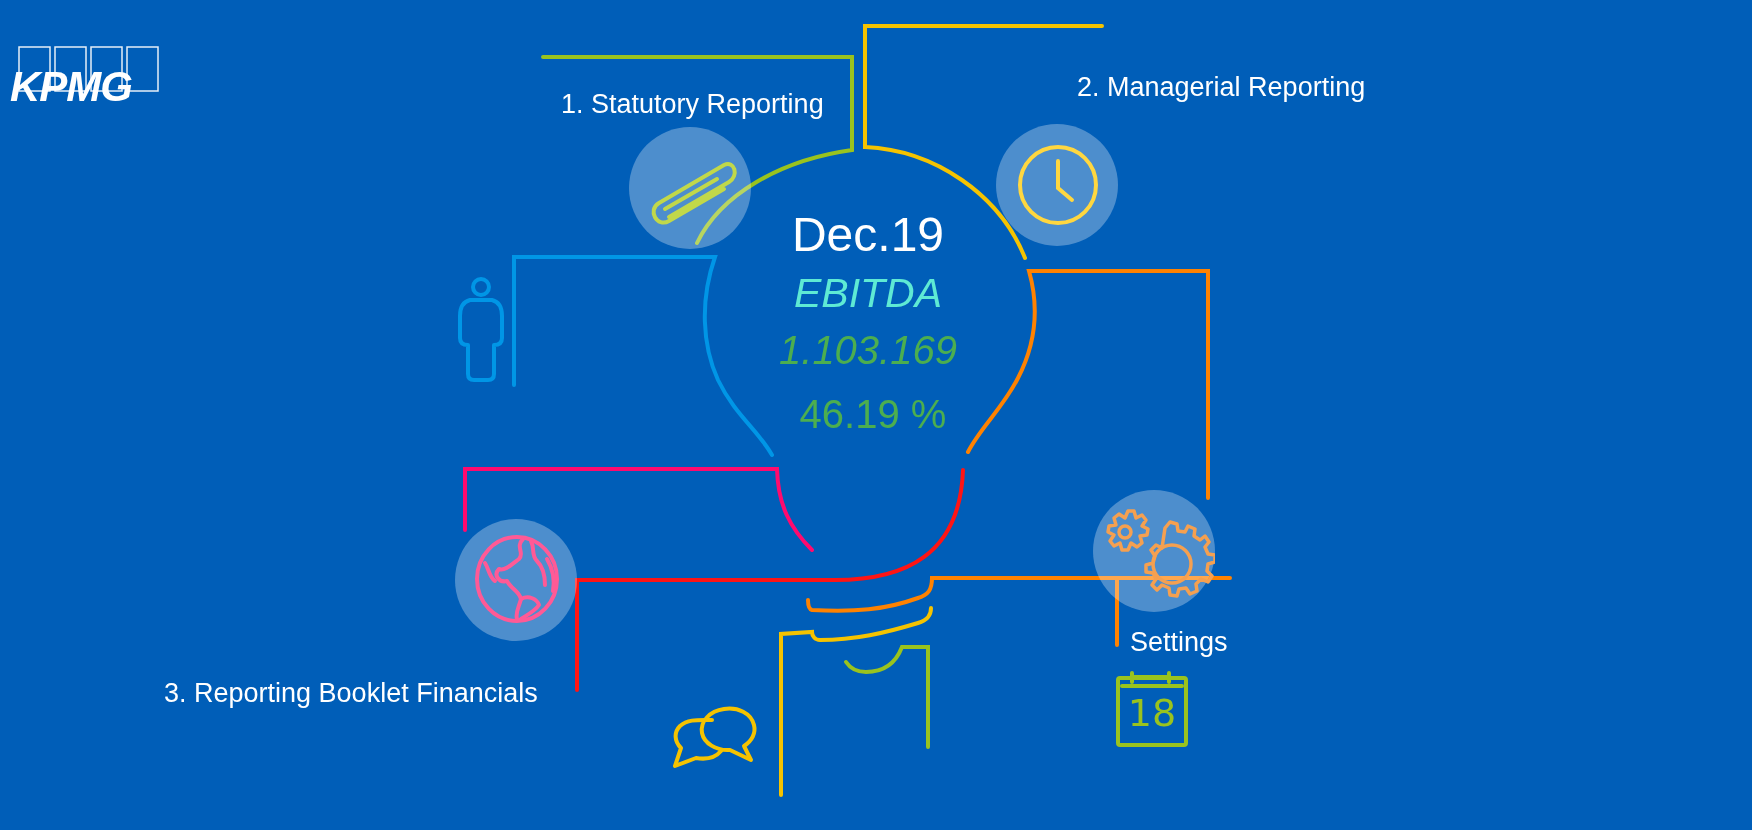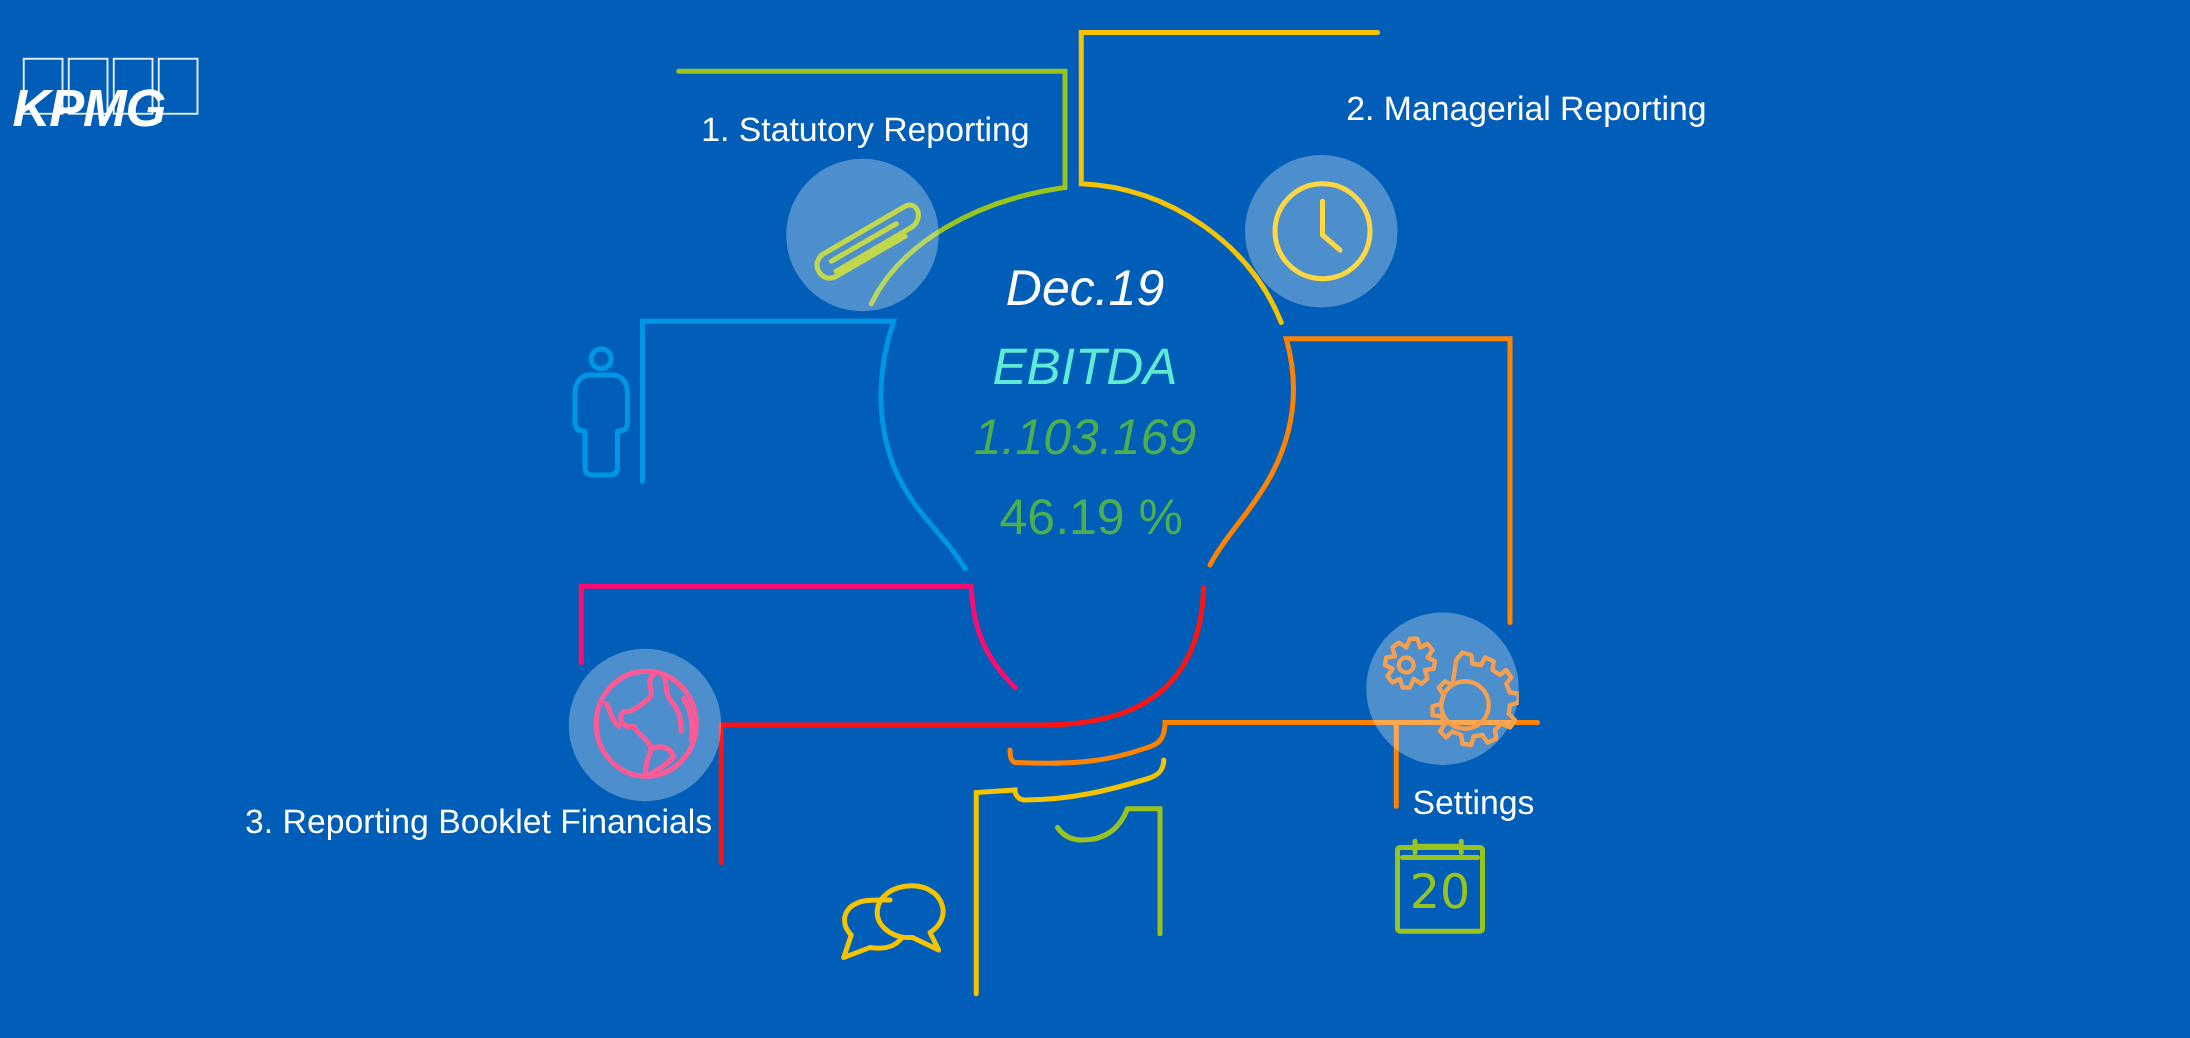"Dec.19" .period { font-size: 40px -> 48px; font-style: italic -> none }
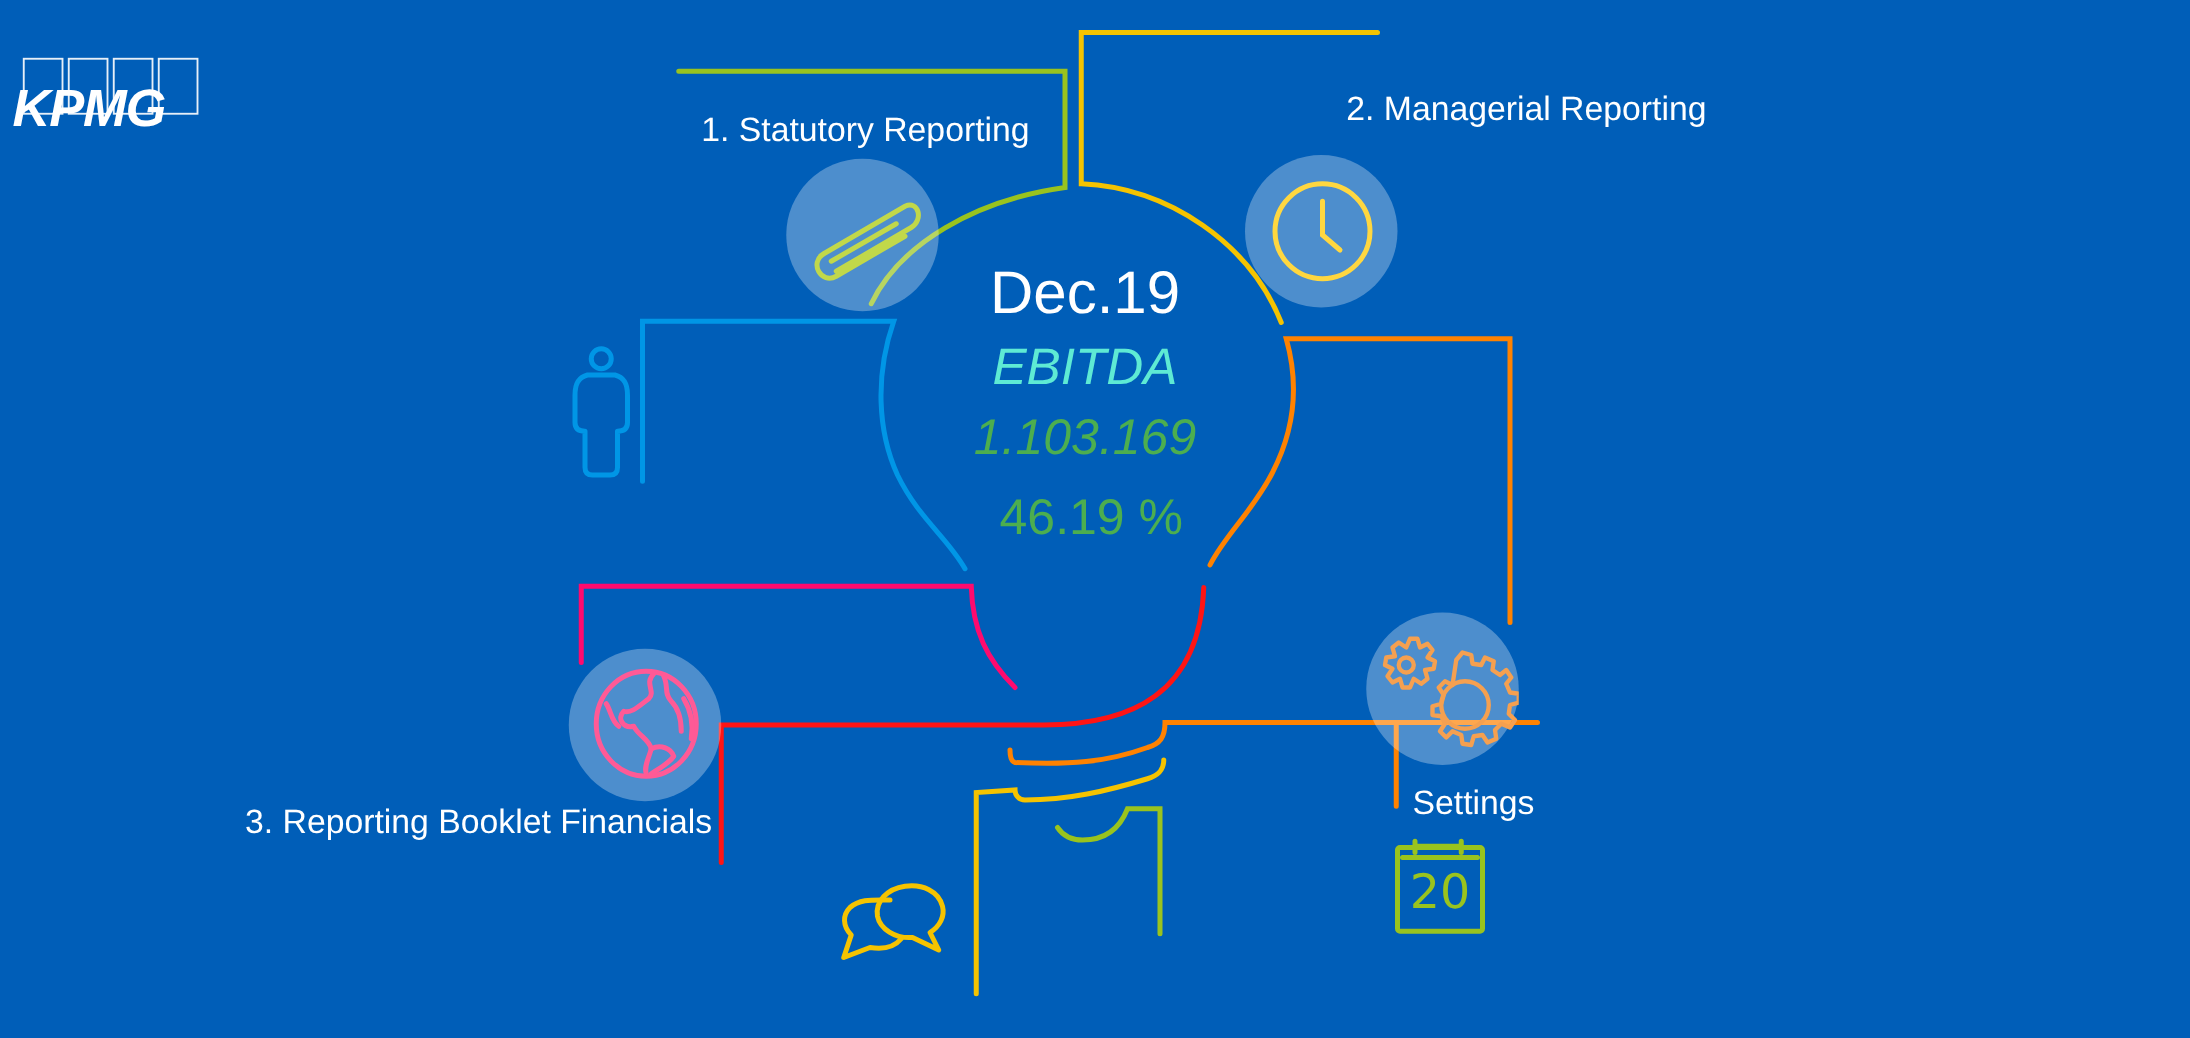"3. Reporting Booklet Financials" div.label { margin-left: 32px -> none; top: 644px -> 680px }
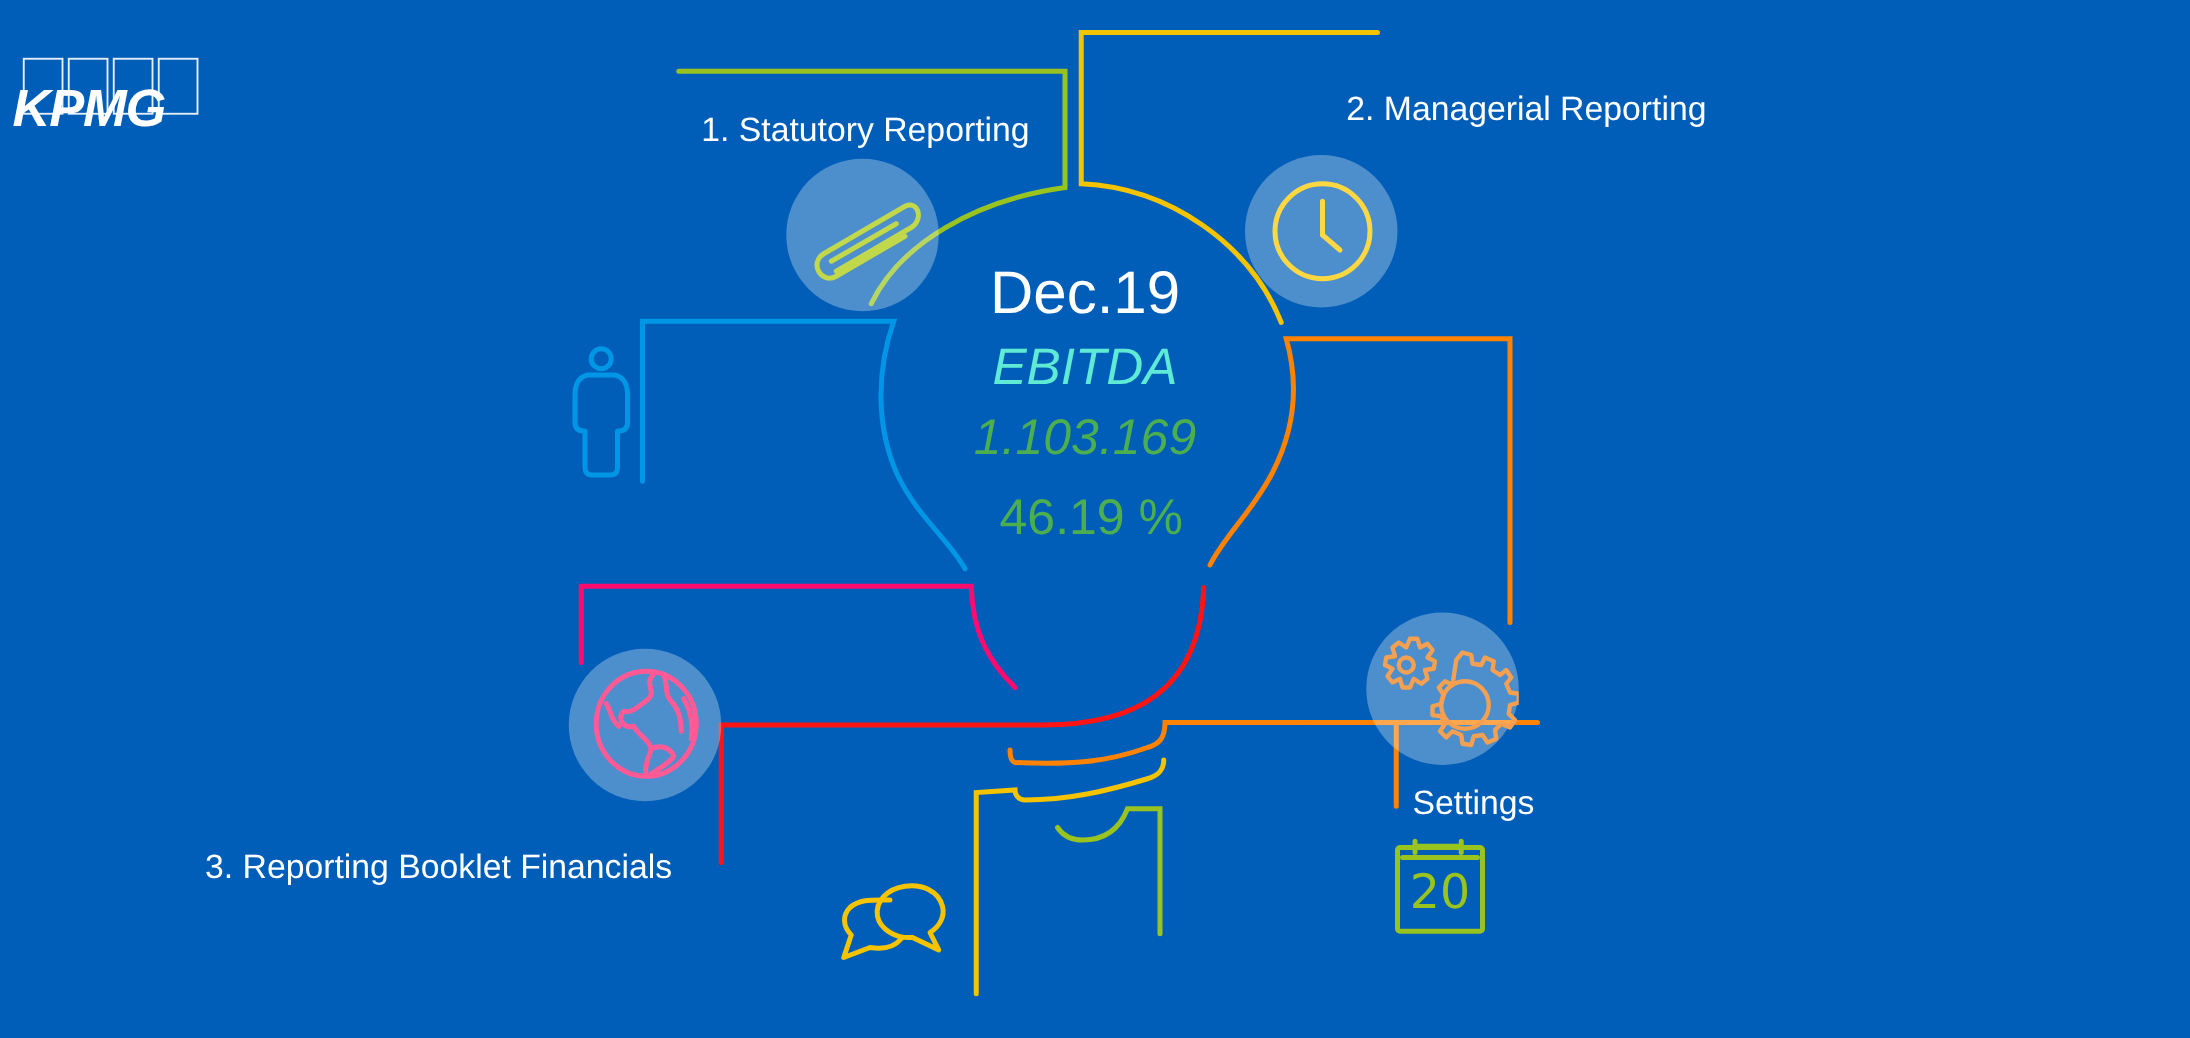"20" div { text: 20 -> 18 }
